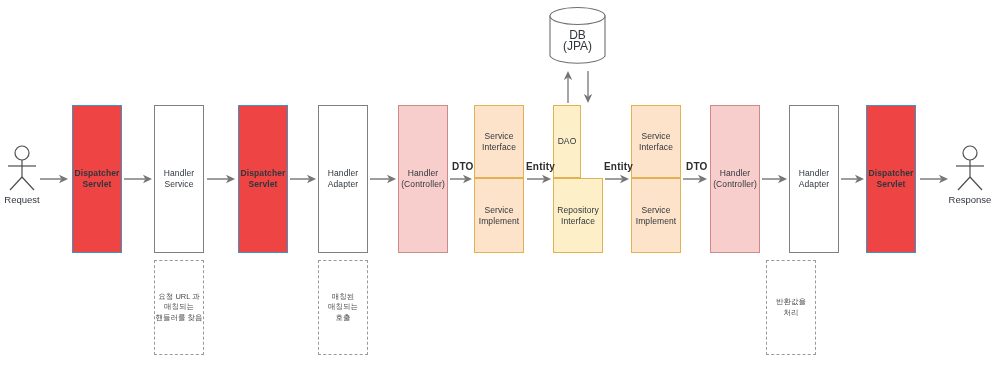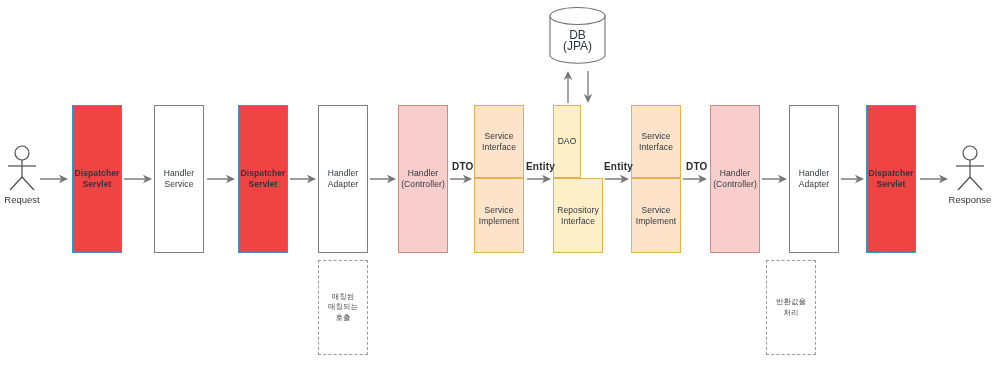"요청 URL 과" div.box-dashed { html: none -> <div> <span>요청 URL 과</span> <span>매칭되는</span> <span>핸들러를 찾음</span> </div> }
